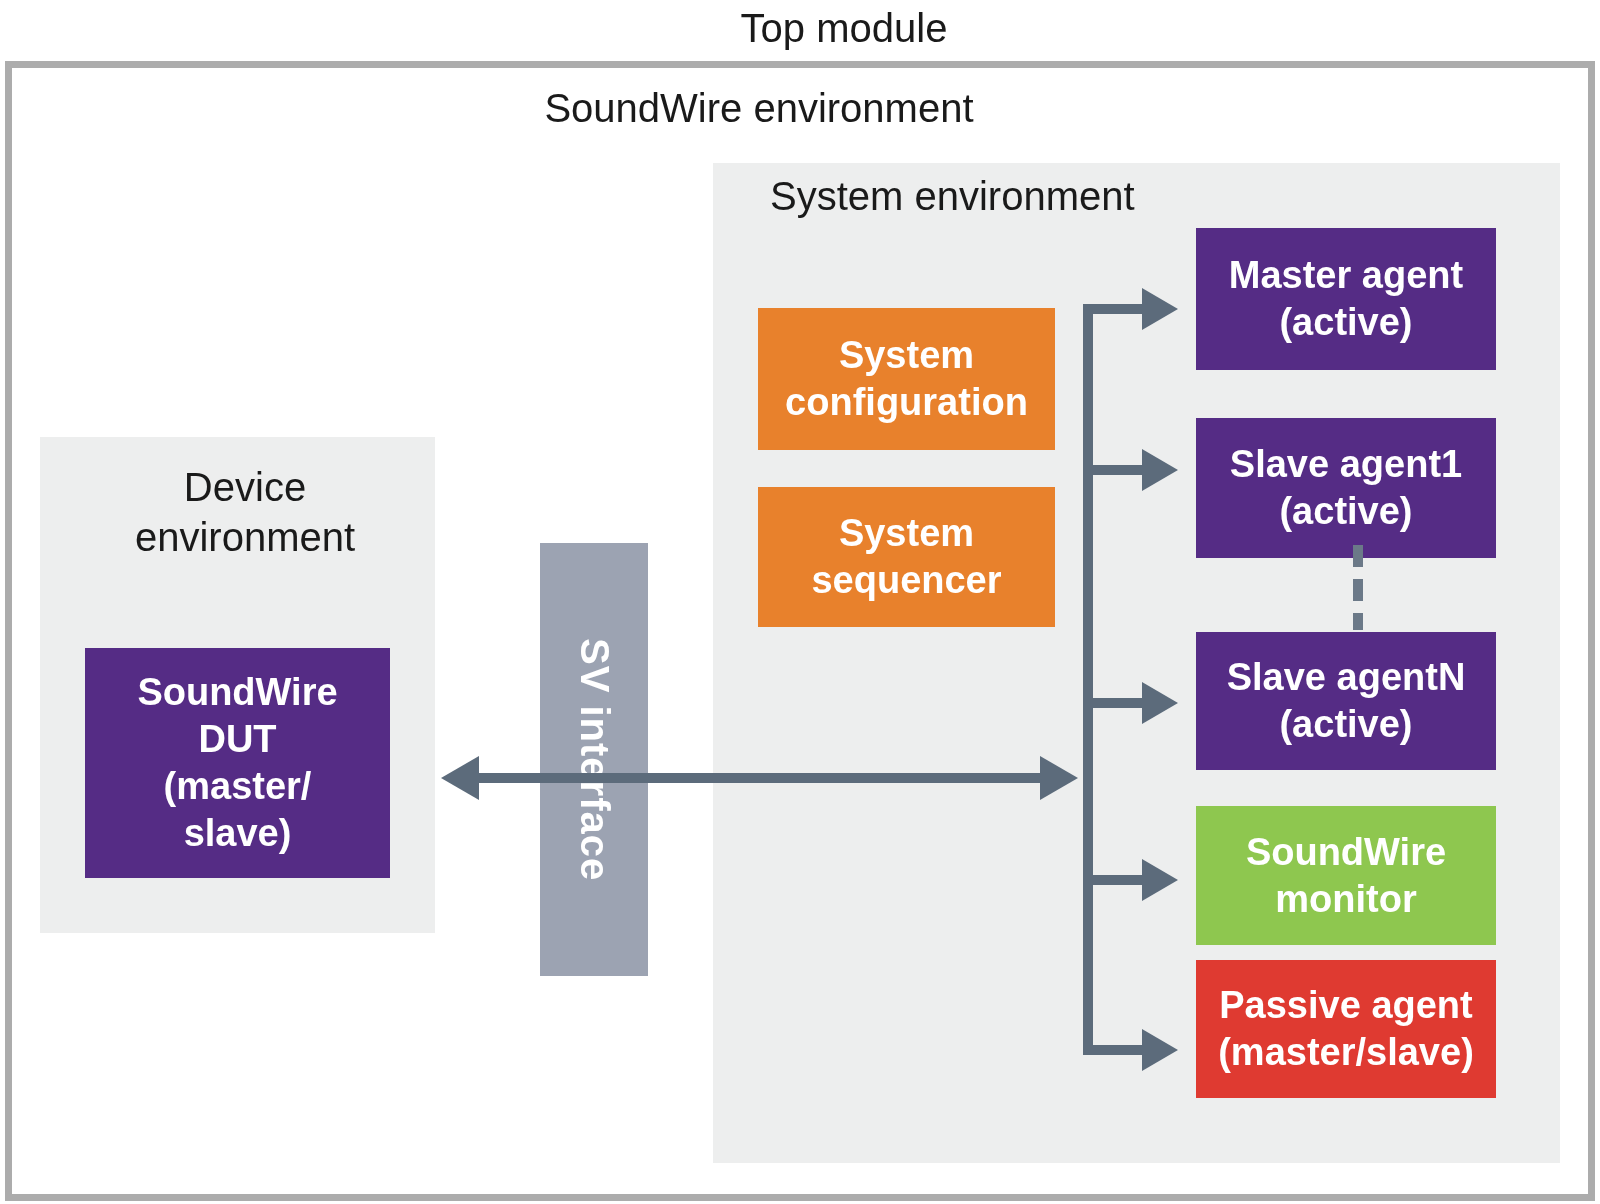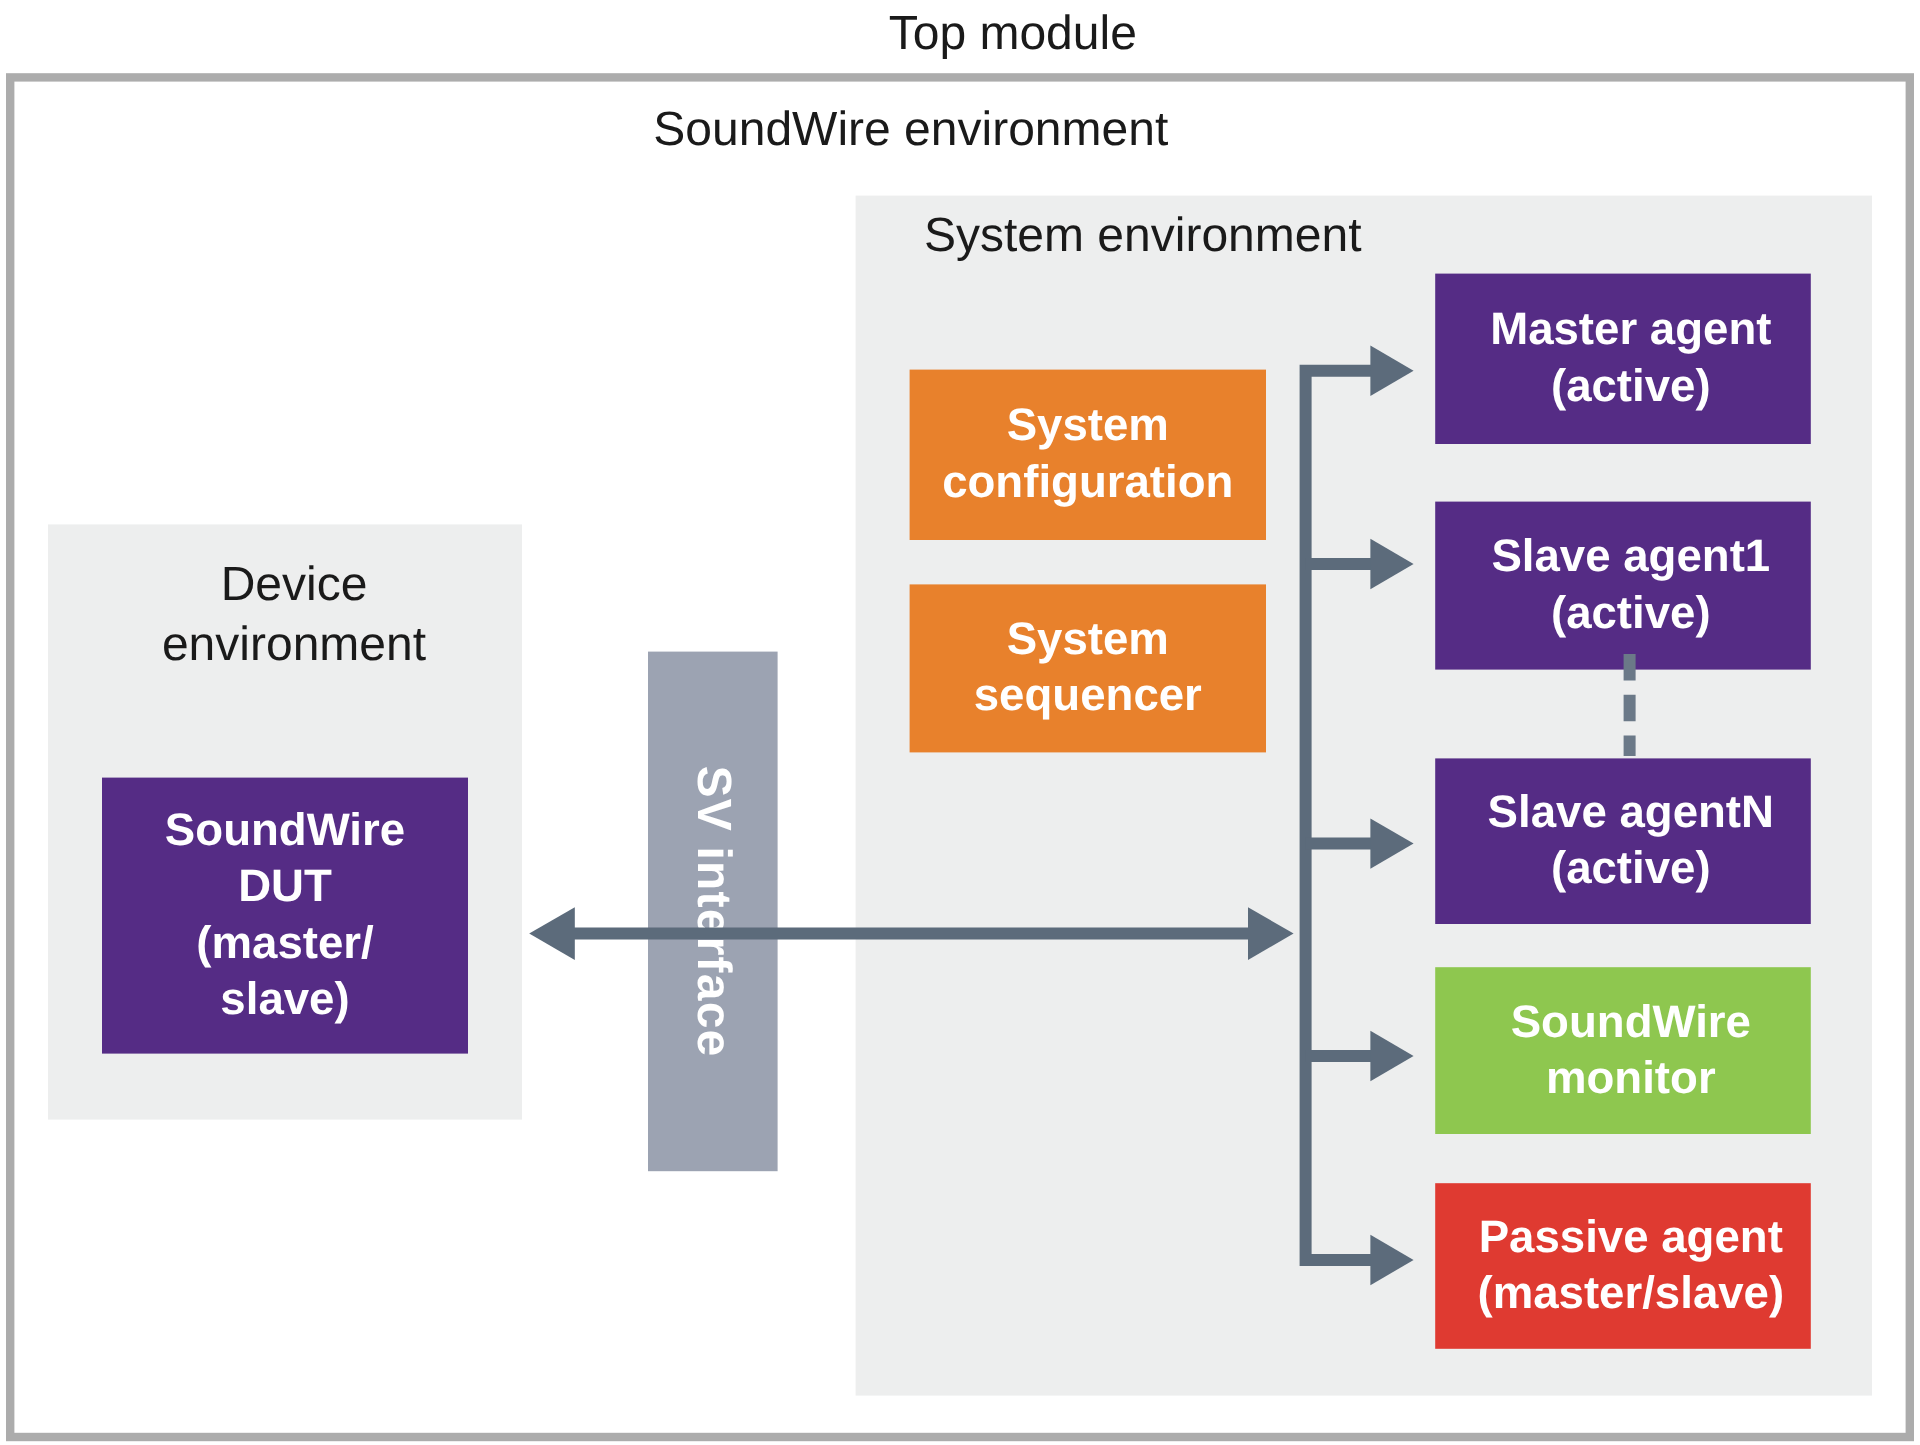"Master agent" .agent-box { padding-left: 13px -> none }
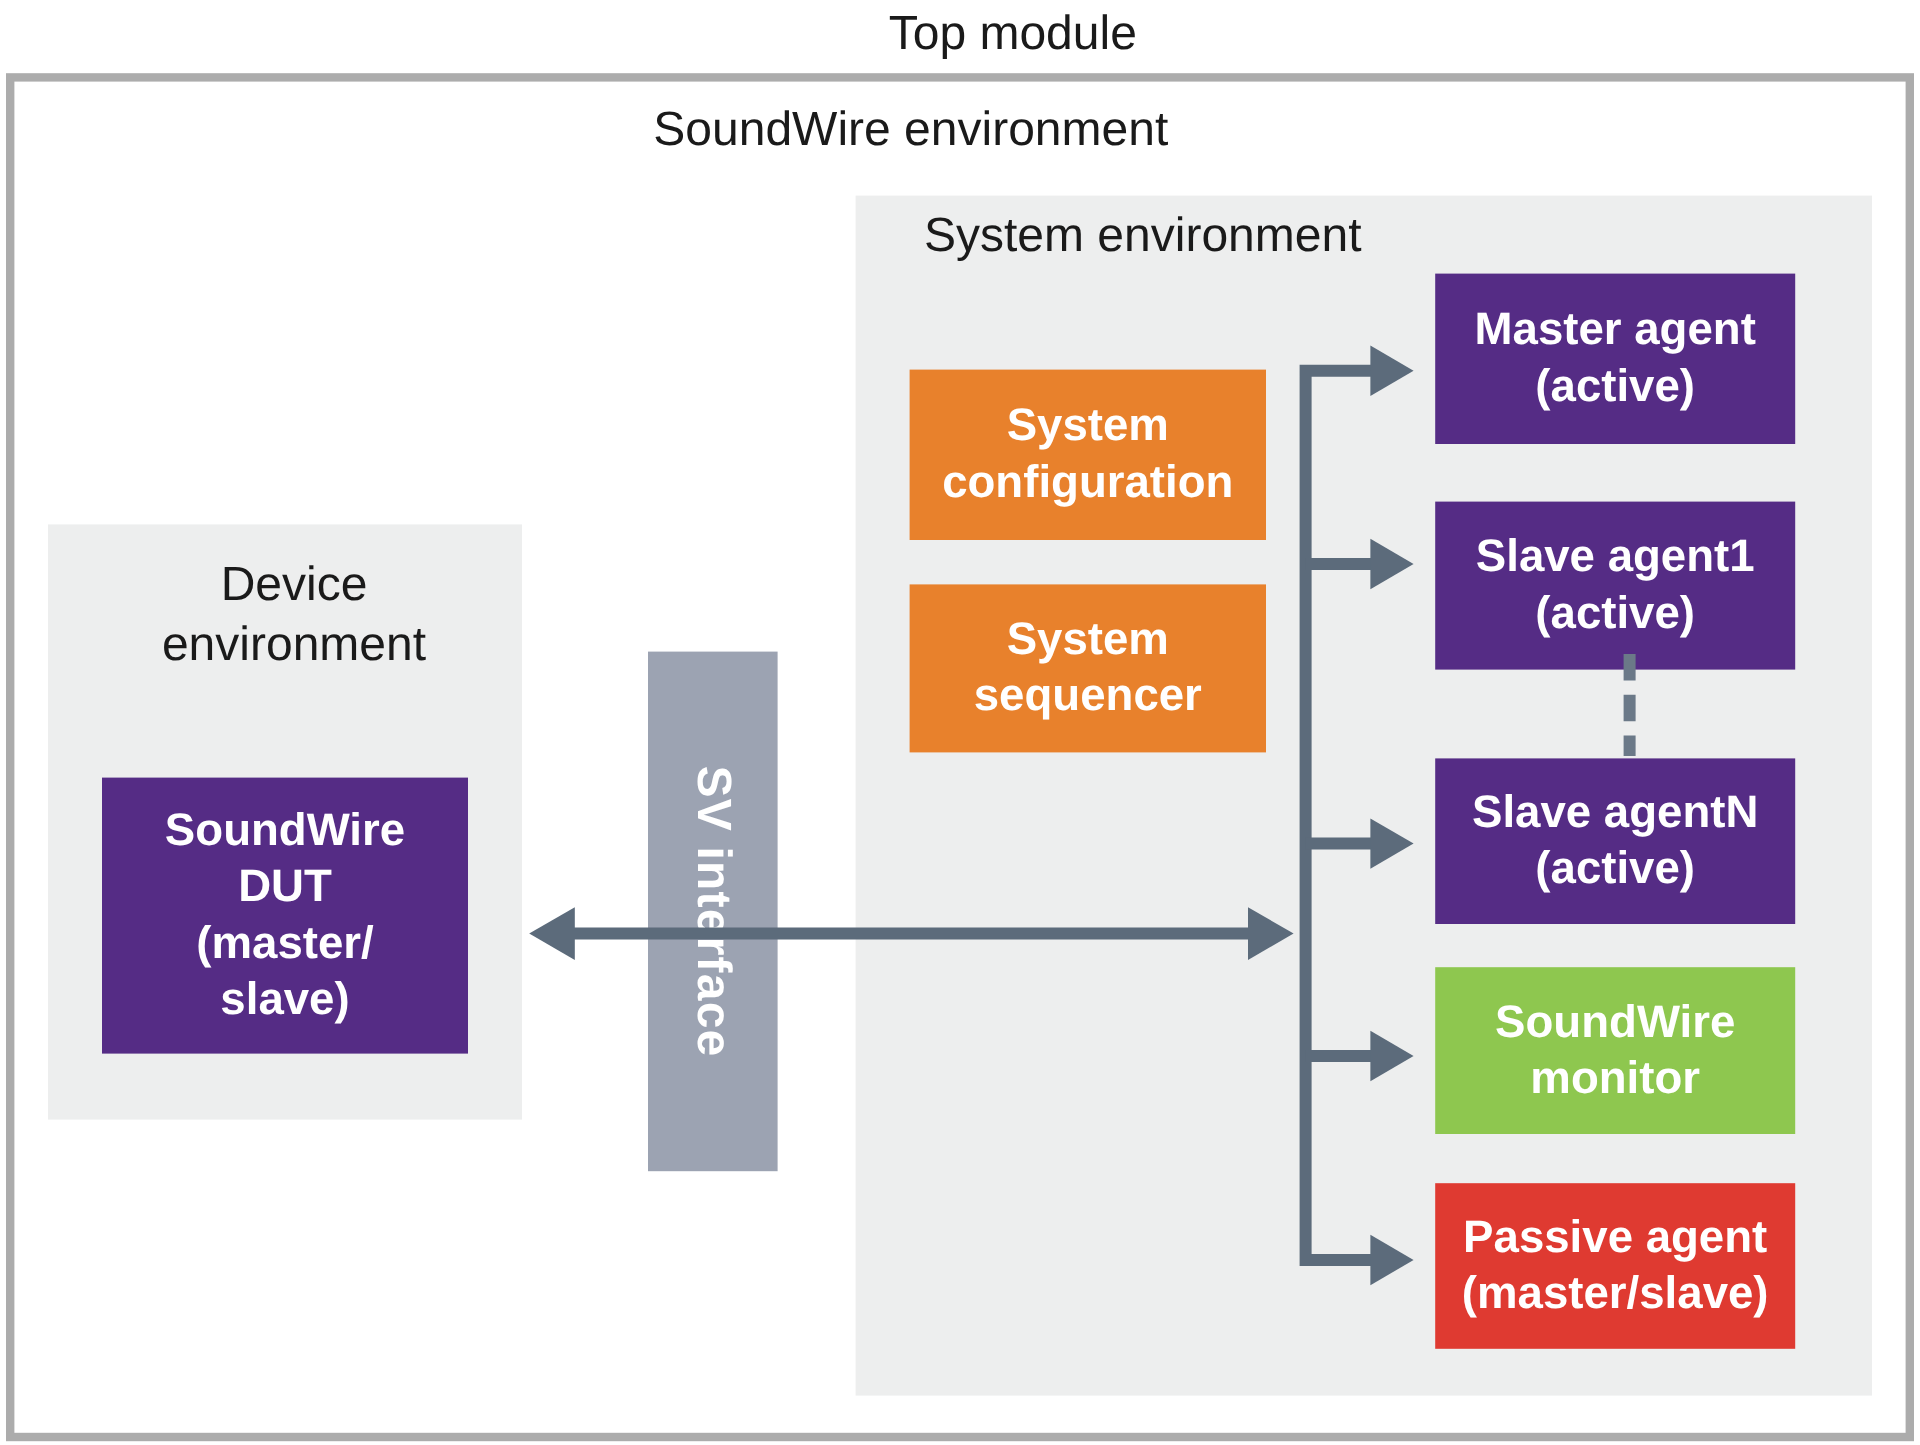"Passive agent" #agent4 { top: 986px -> 960px }
